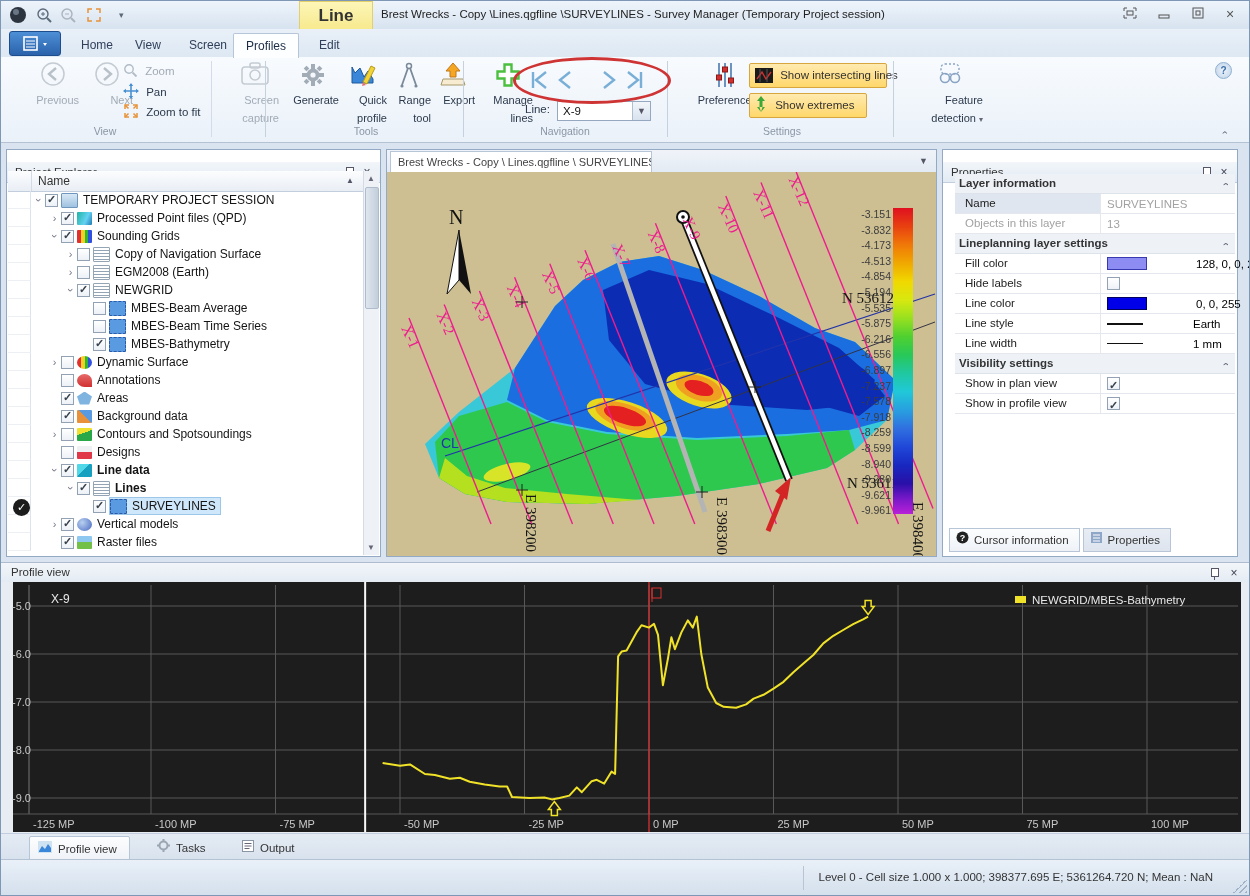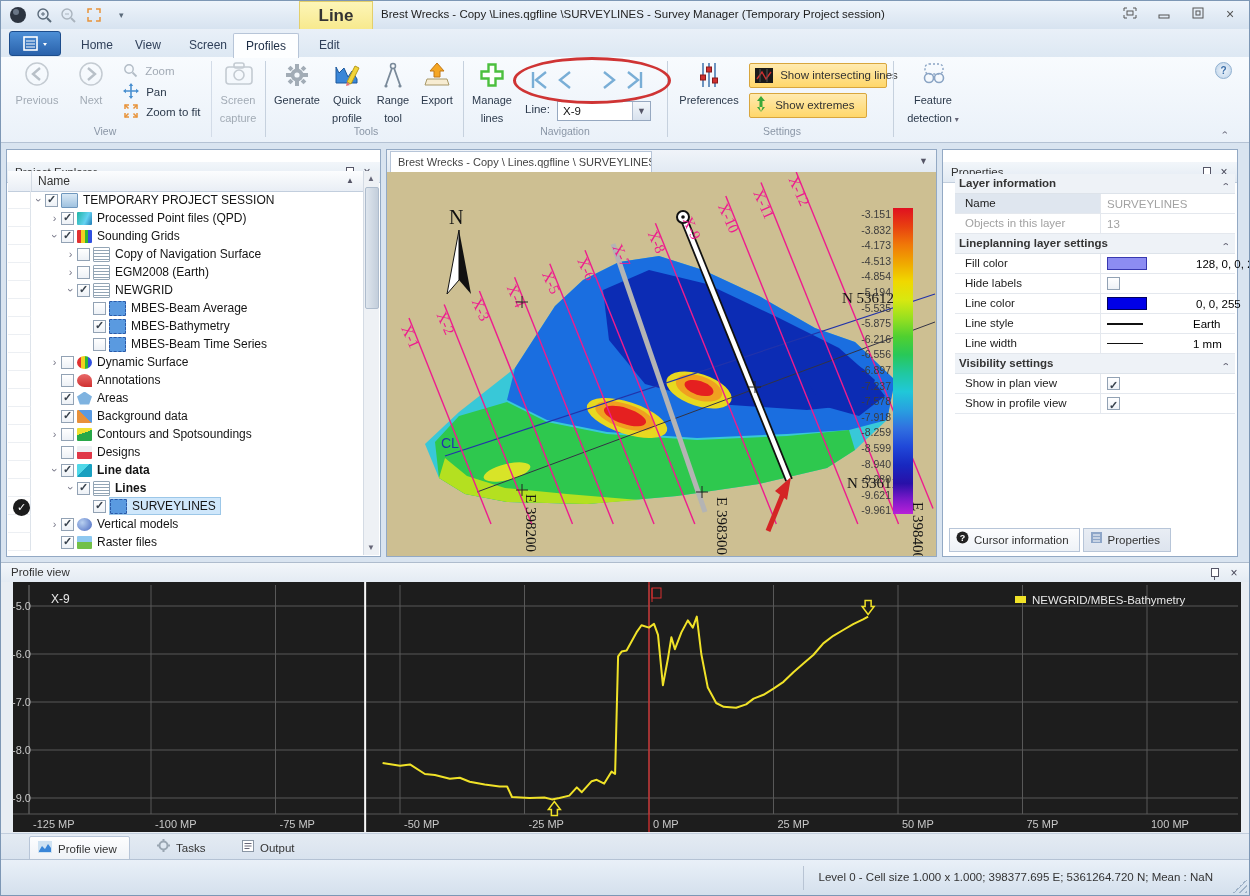"Previous" .bigbtn { margin-left: none -> 16px; text-align: center -> right }
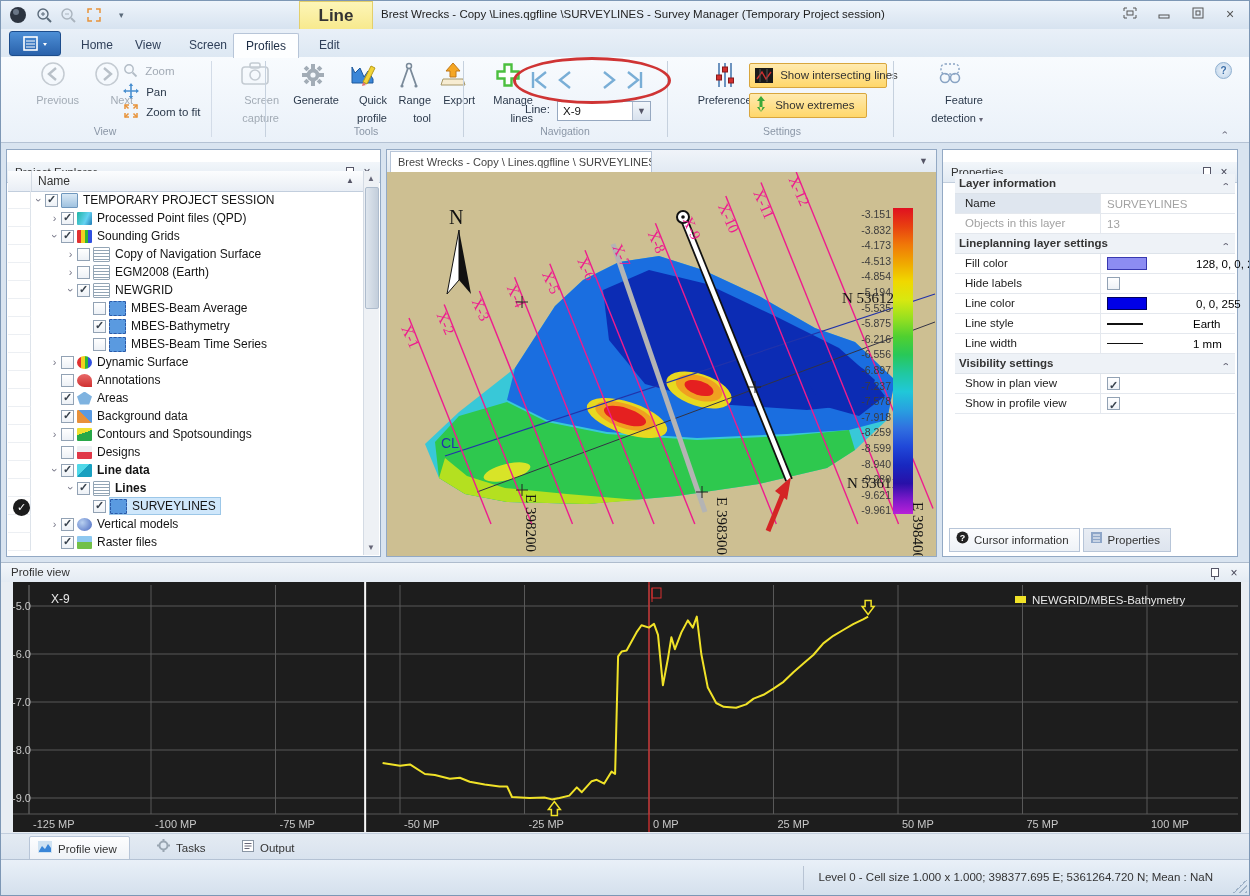"MBES-Bathymetry" div.trow { order: before "MBES-Beam Time Series" -> after "MBES-Beam Time Series" }
